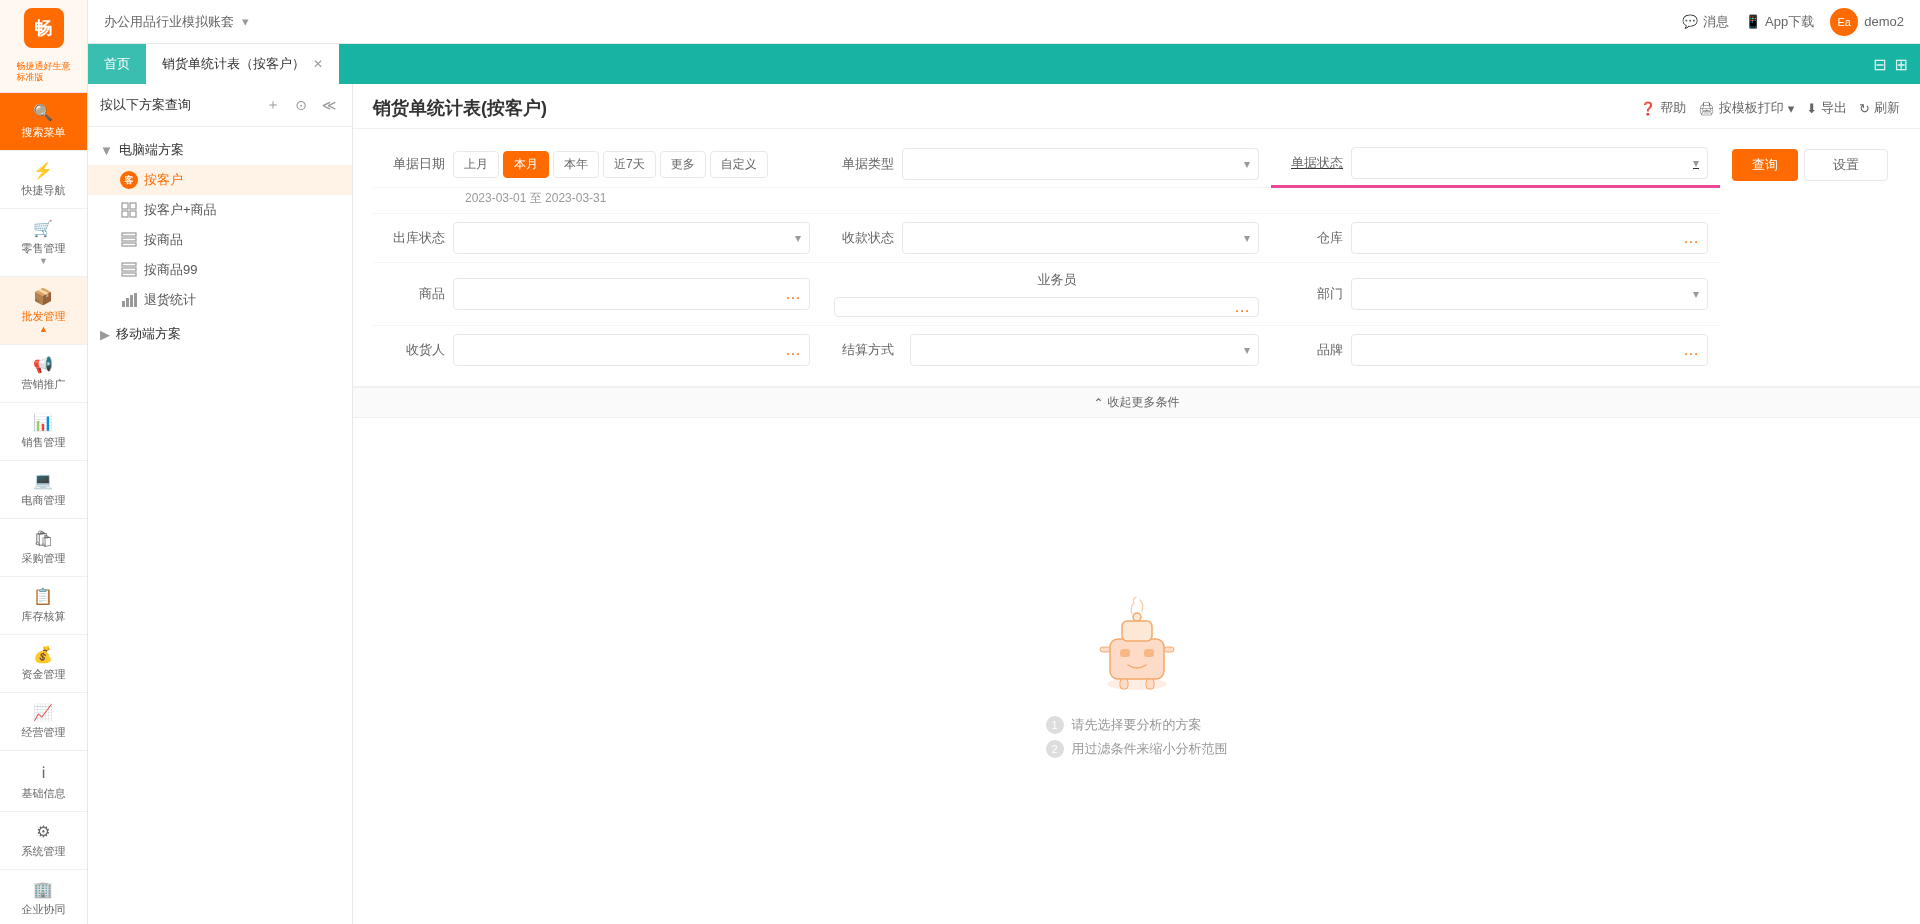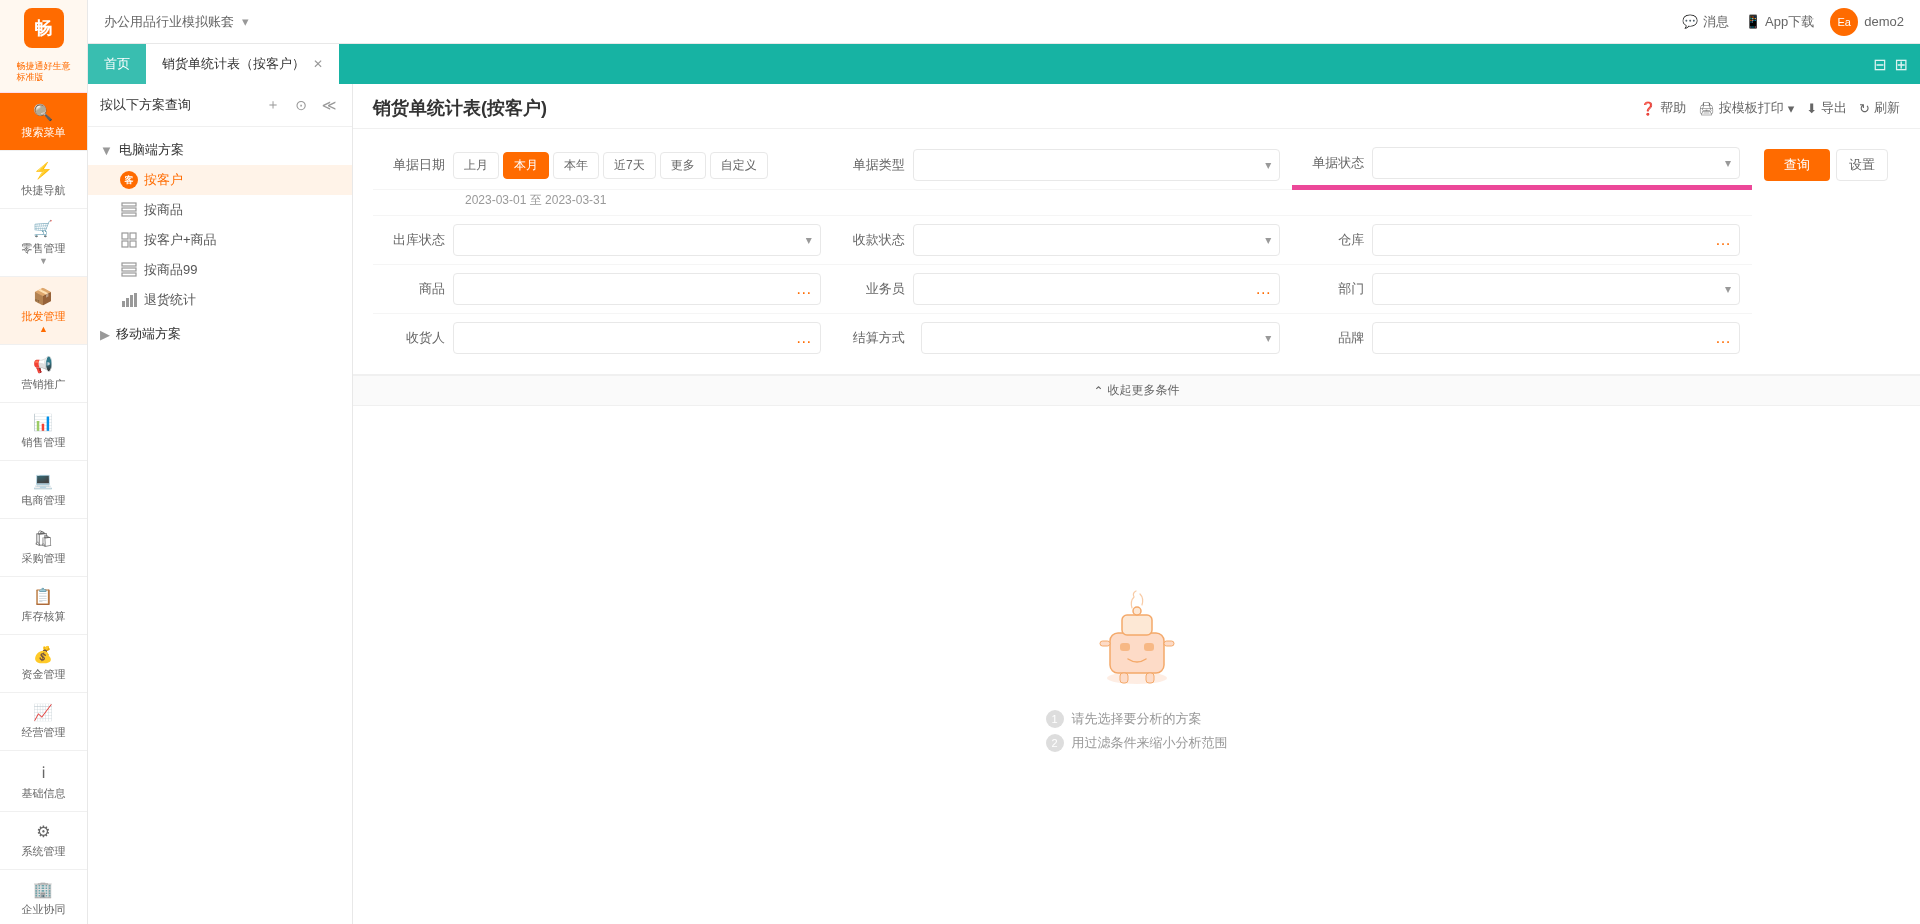"单据状态" div { border-bottom: 5px solid #ec4899 -> 3px solid #ec4899; text-decoration: none -> underline }
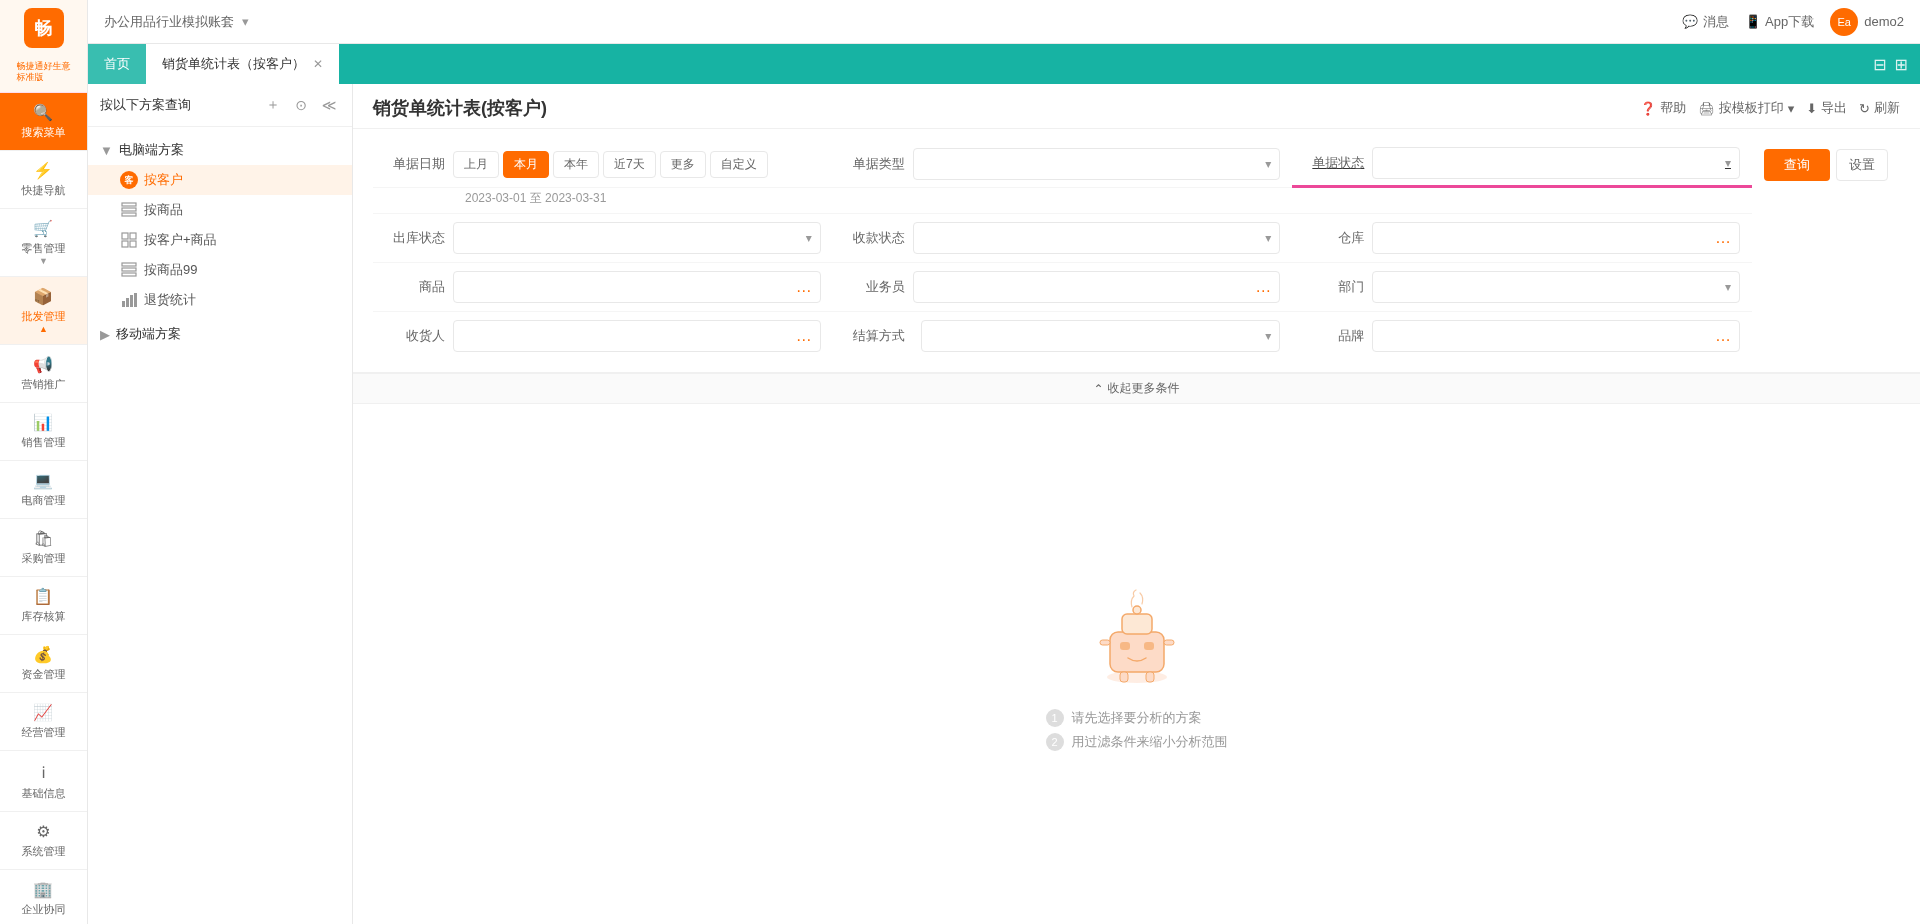"设置" .settings-btn { padding: 6px 12px -> 6px 28px }
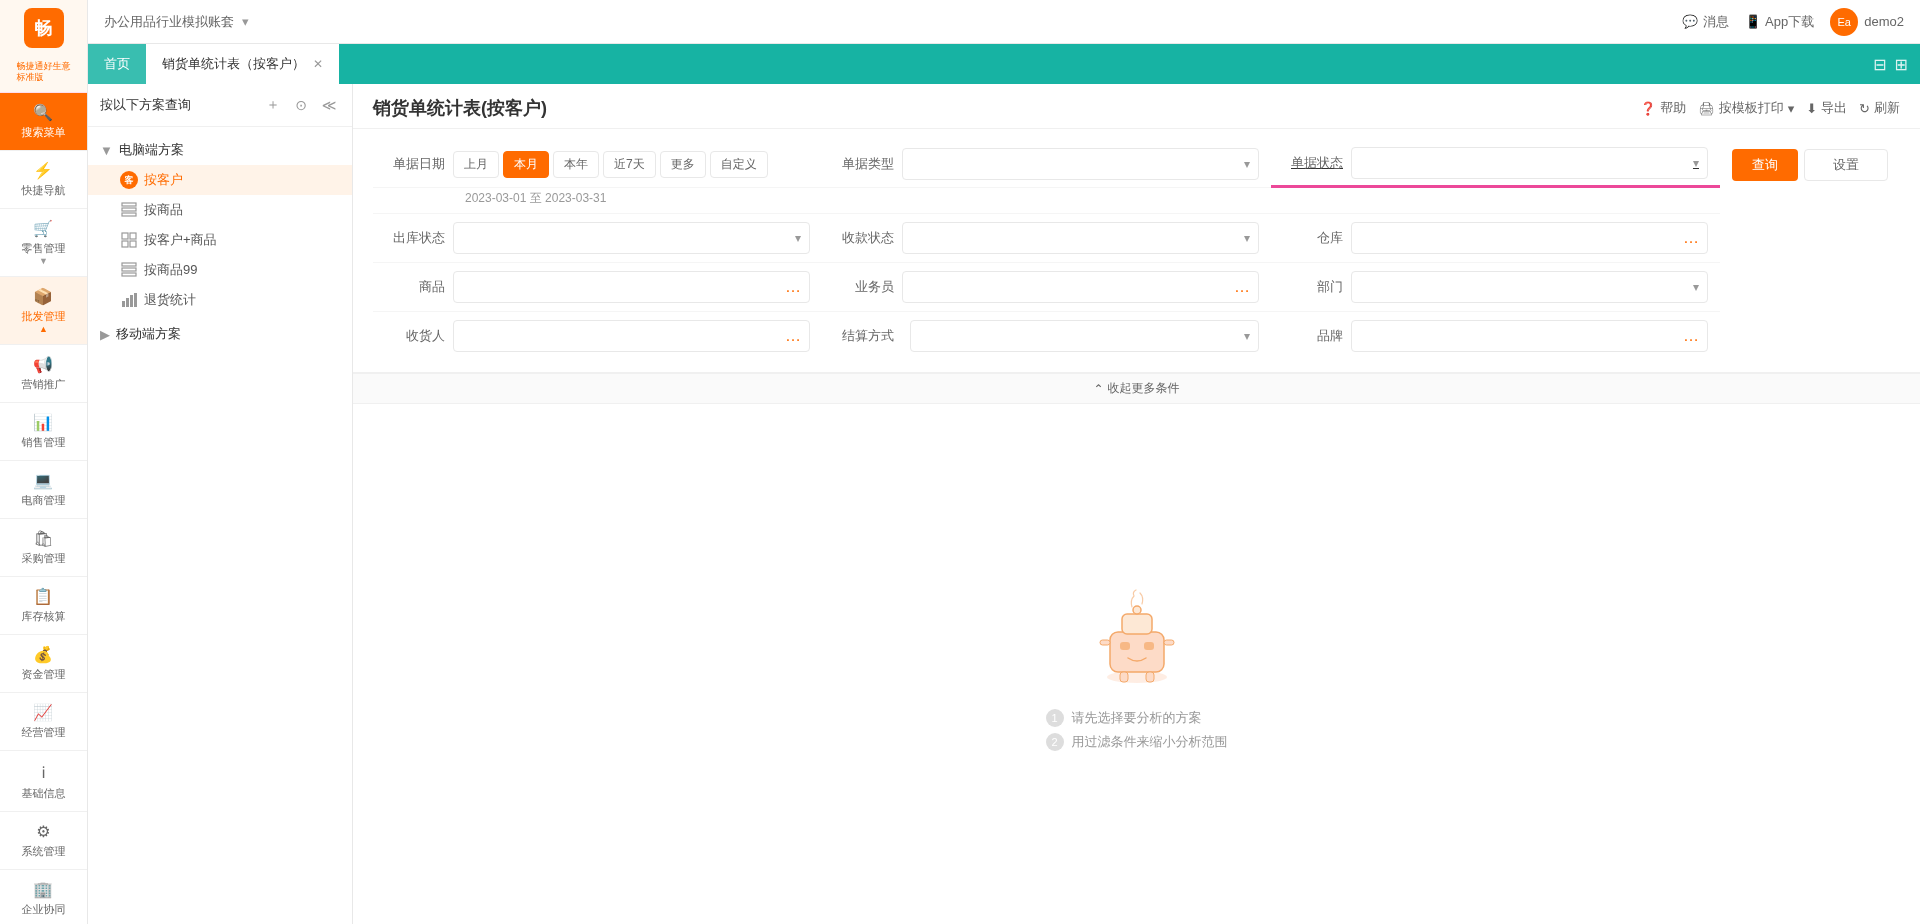"按商品" div.tree-child { order: before "按客户+商品" -> after "按客户+商品" }
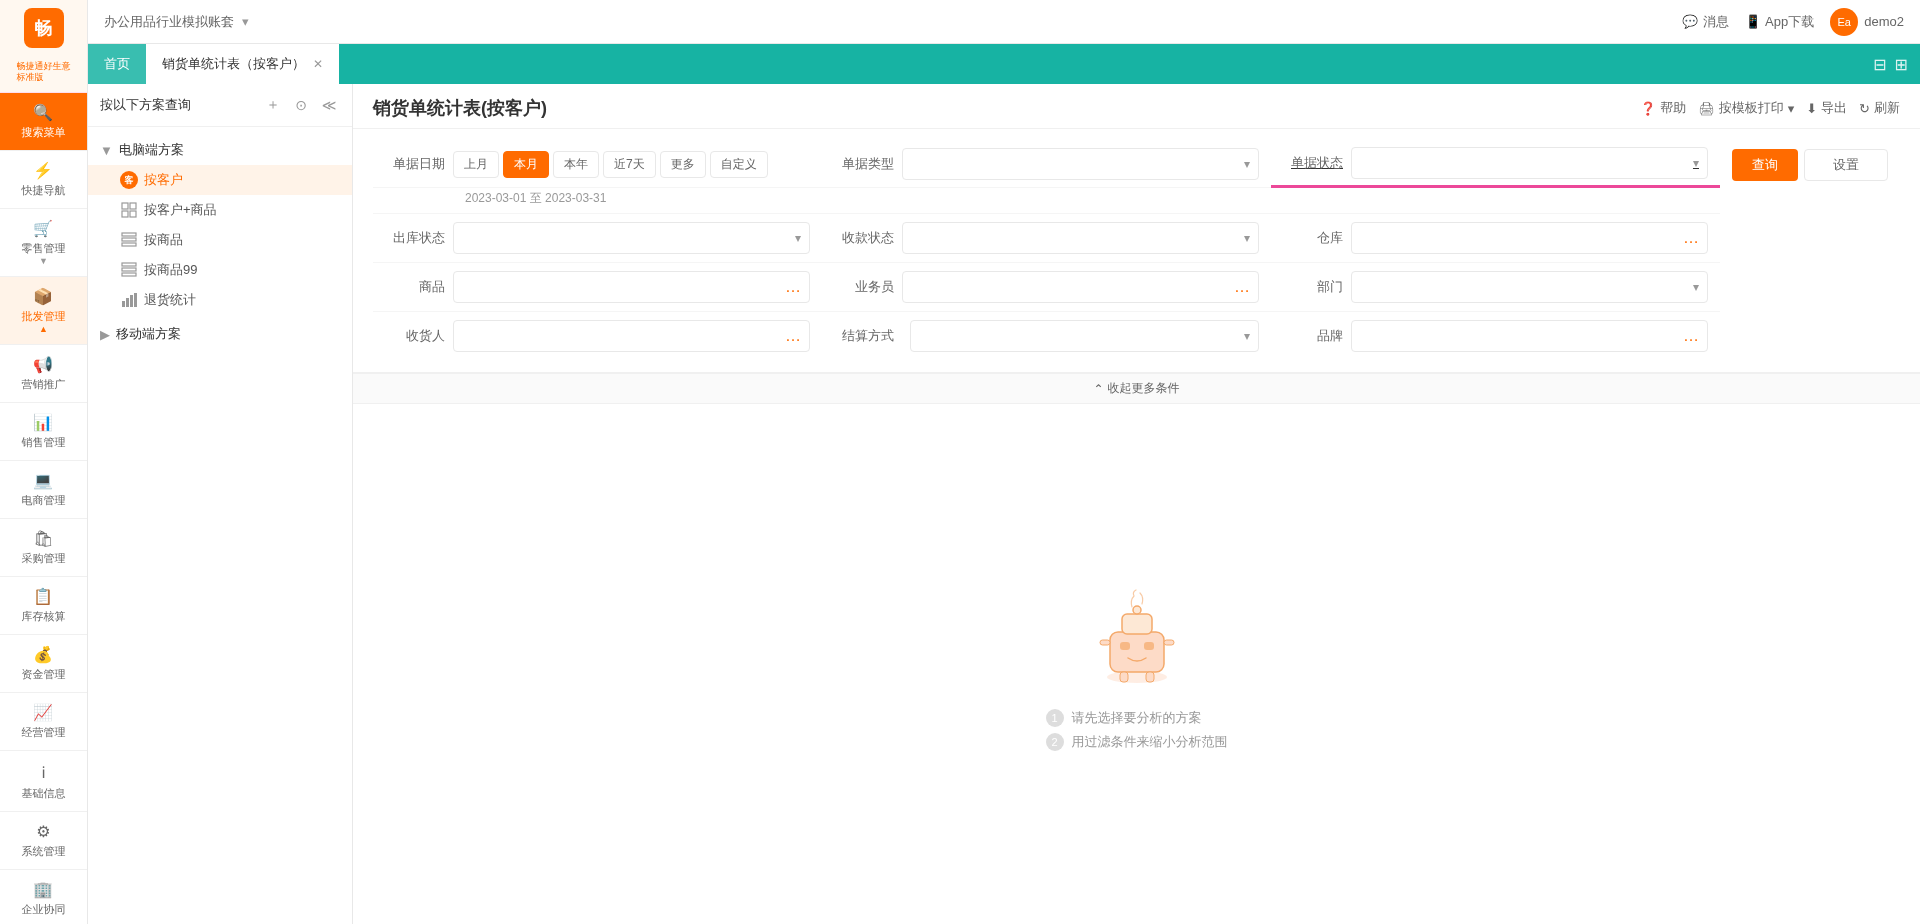"业务员" div { flex-direction: none -> column }
